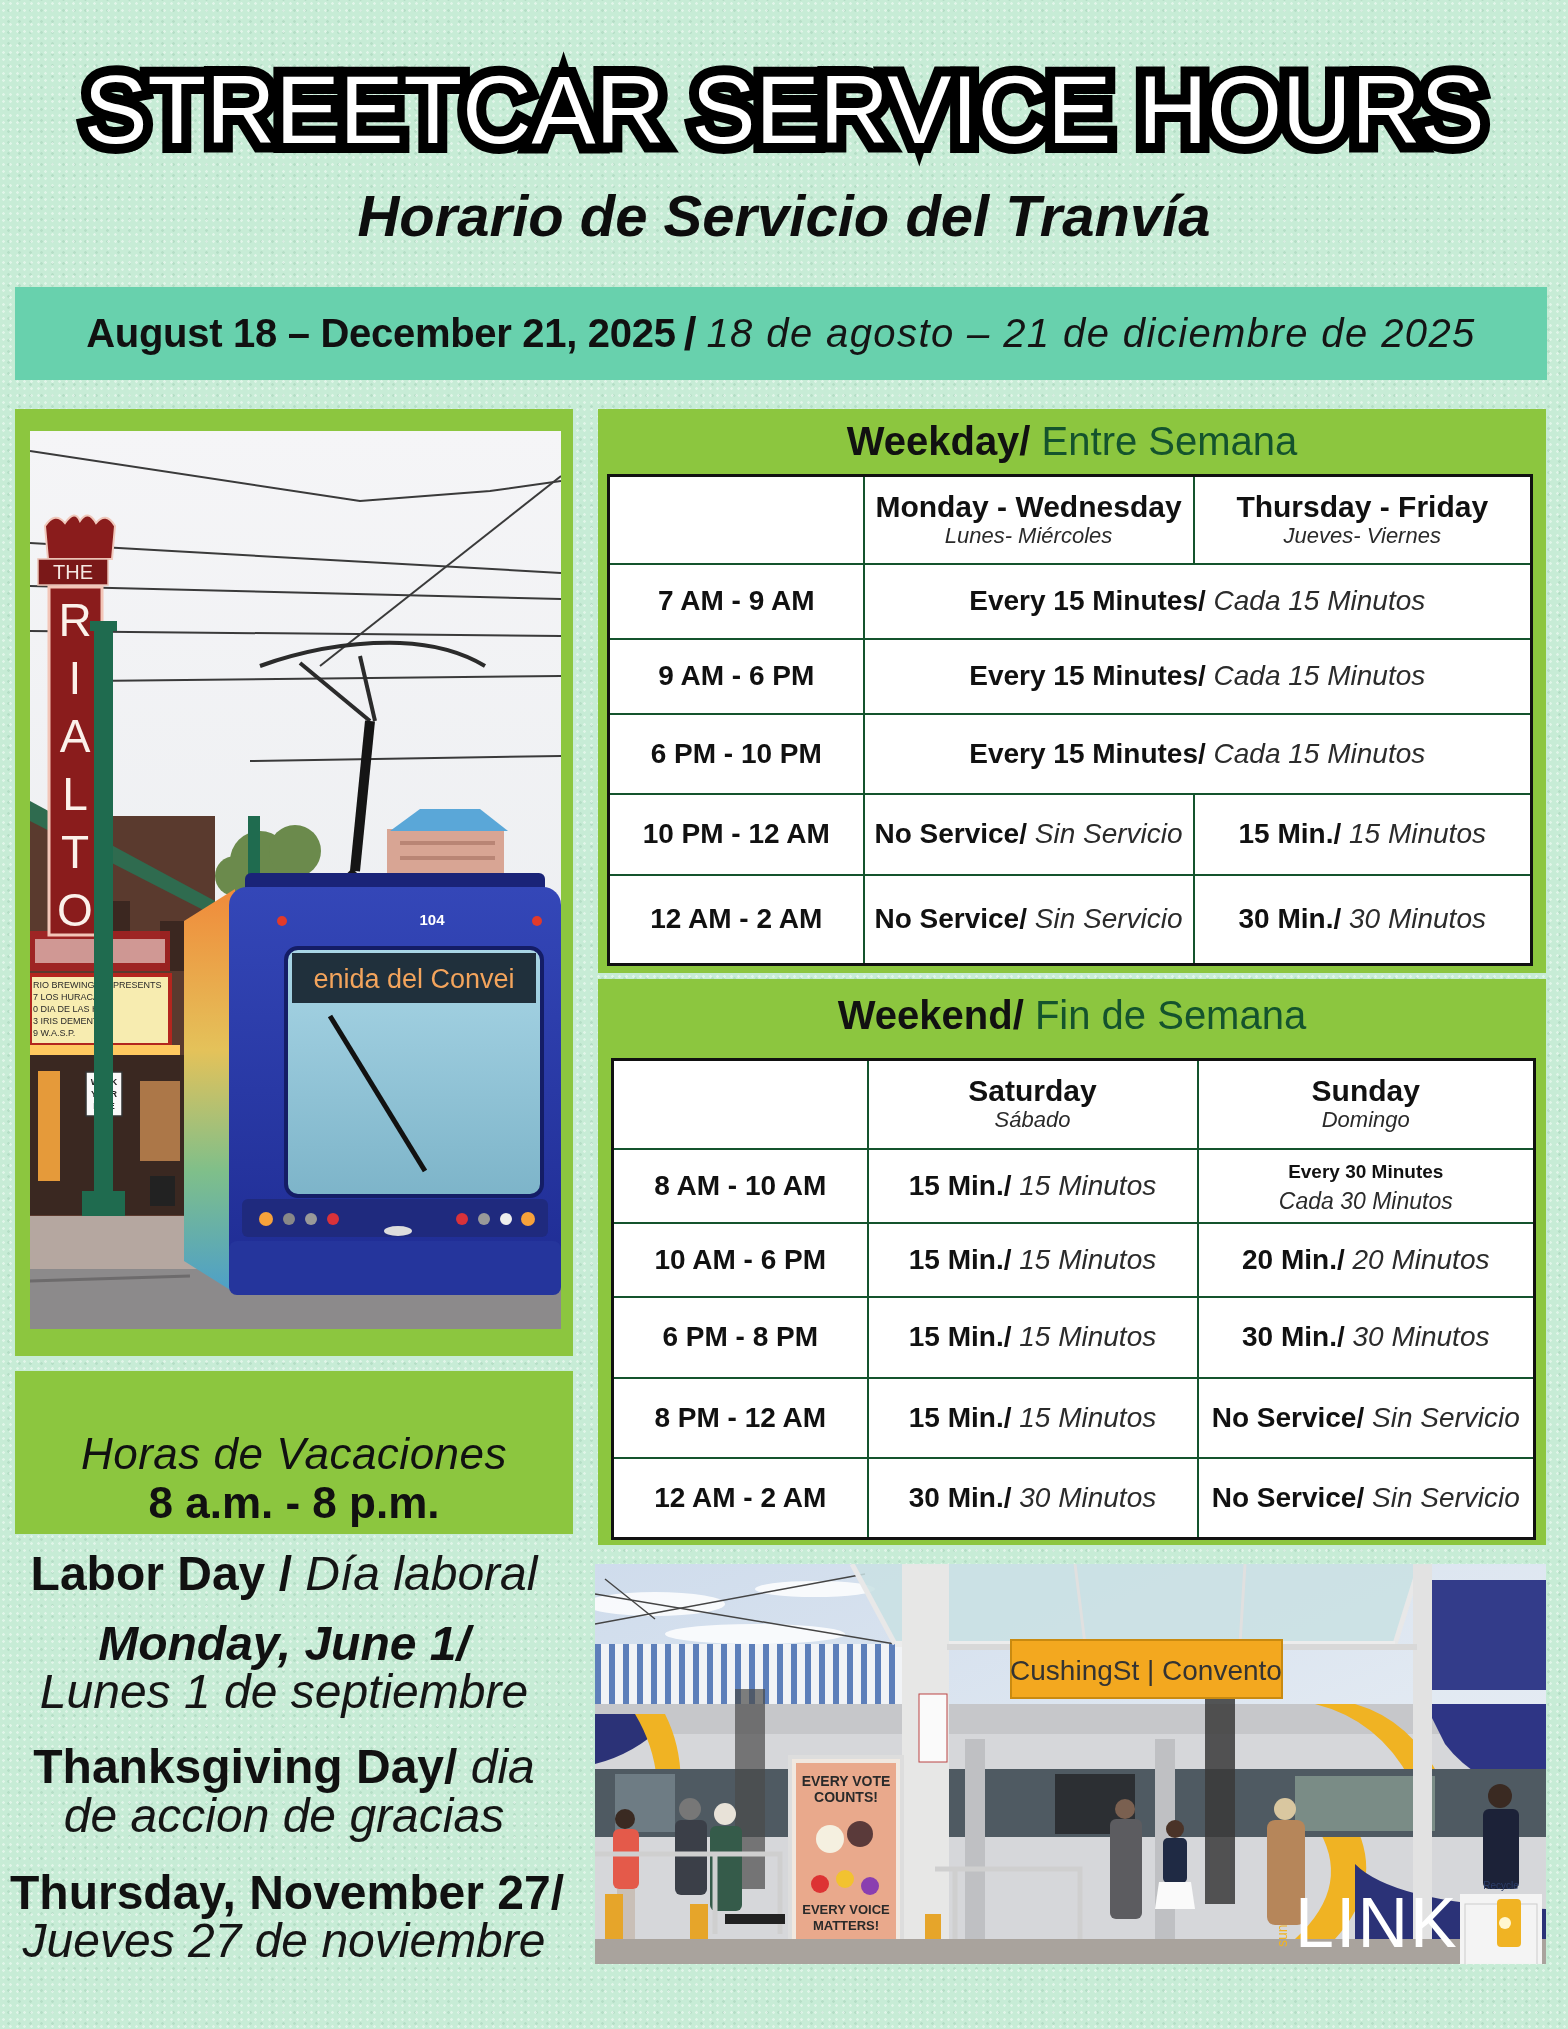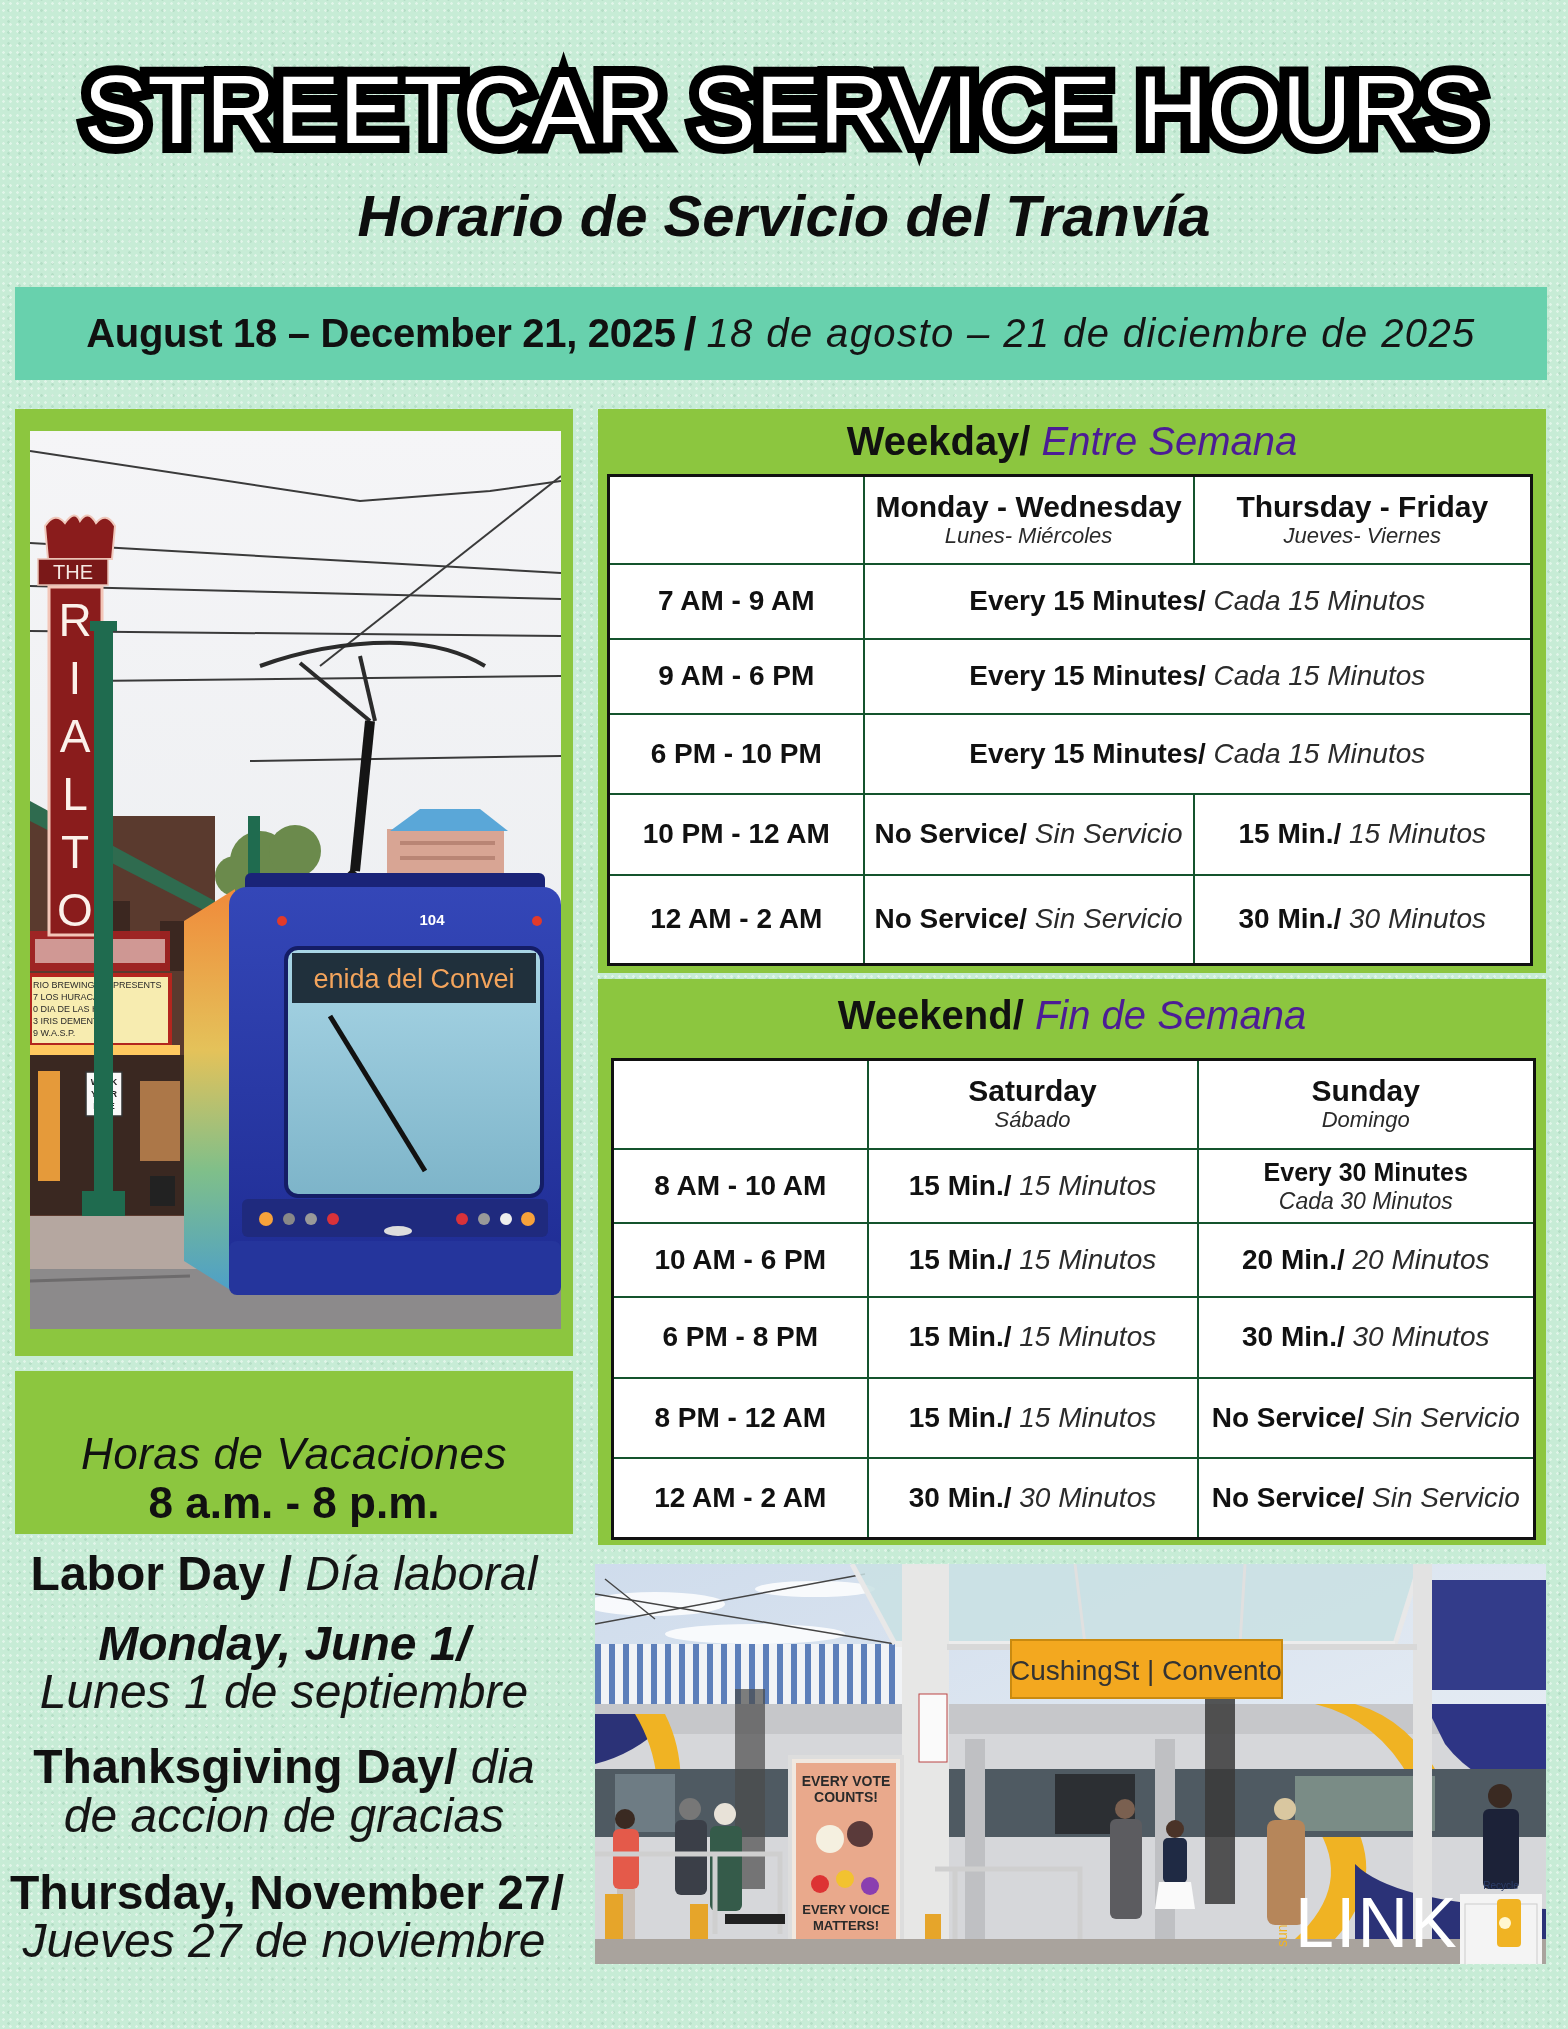"Entre Semana" .panel-title .i { color: #4c1d95 -> #14532d; font-style: italic -> none }
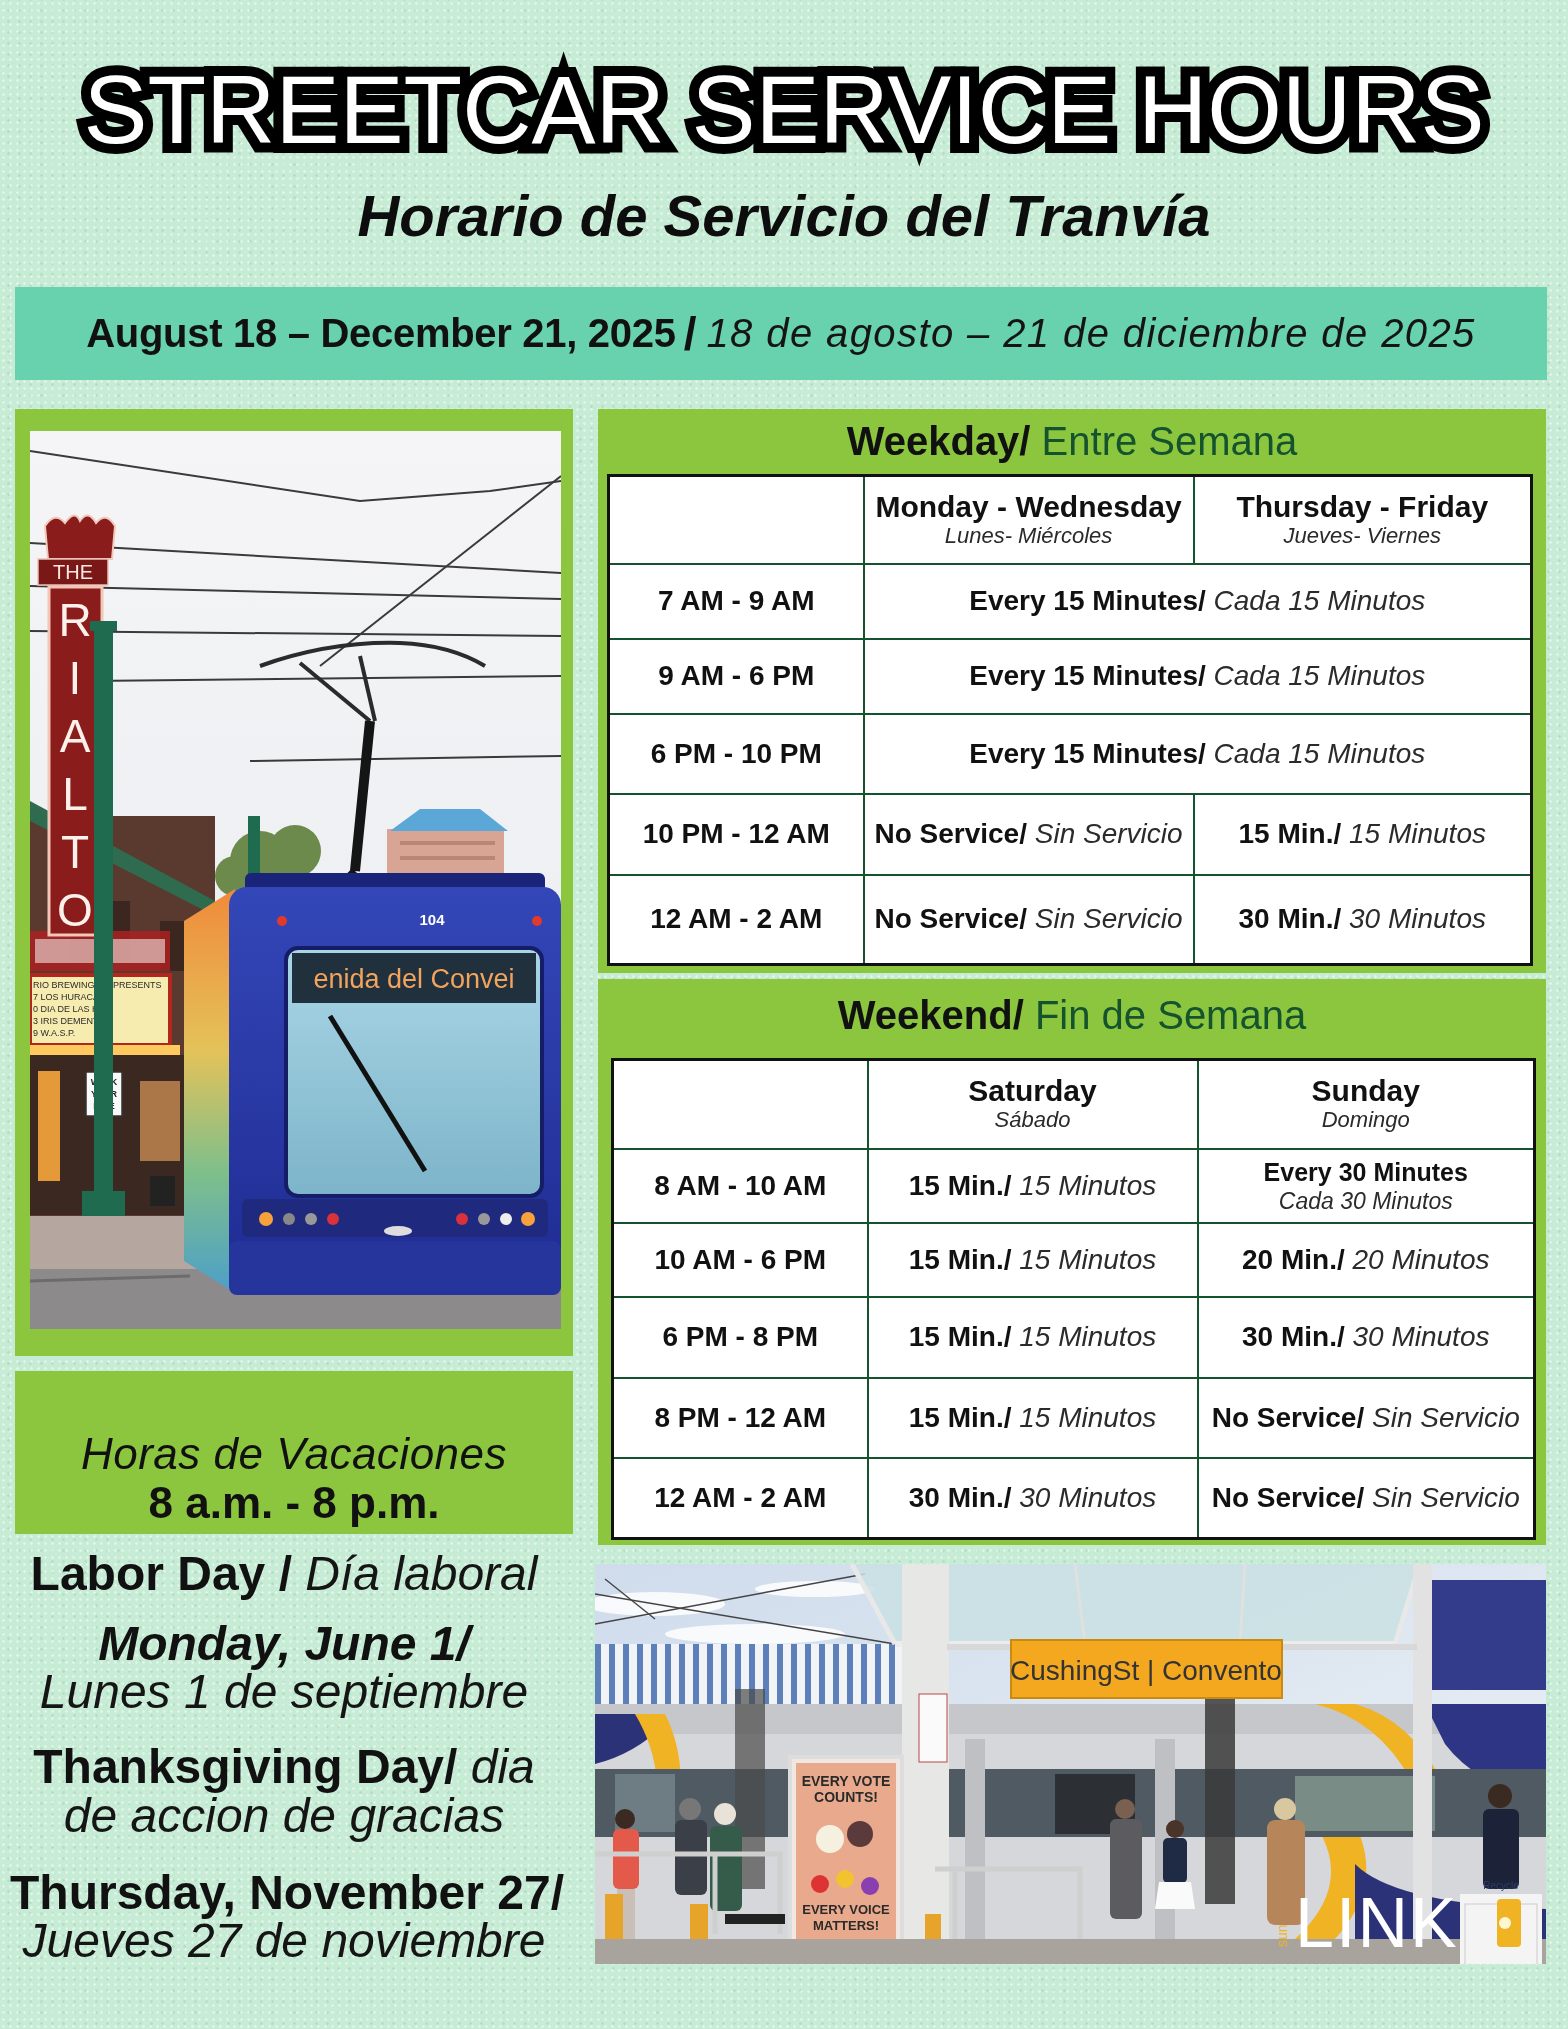"Every 30 Minutes" .two-line .b { font-size: 25px -> 19px }
